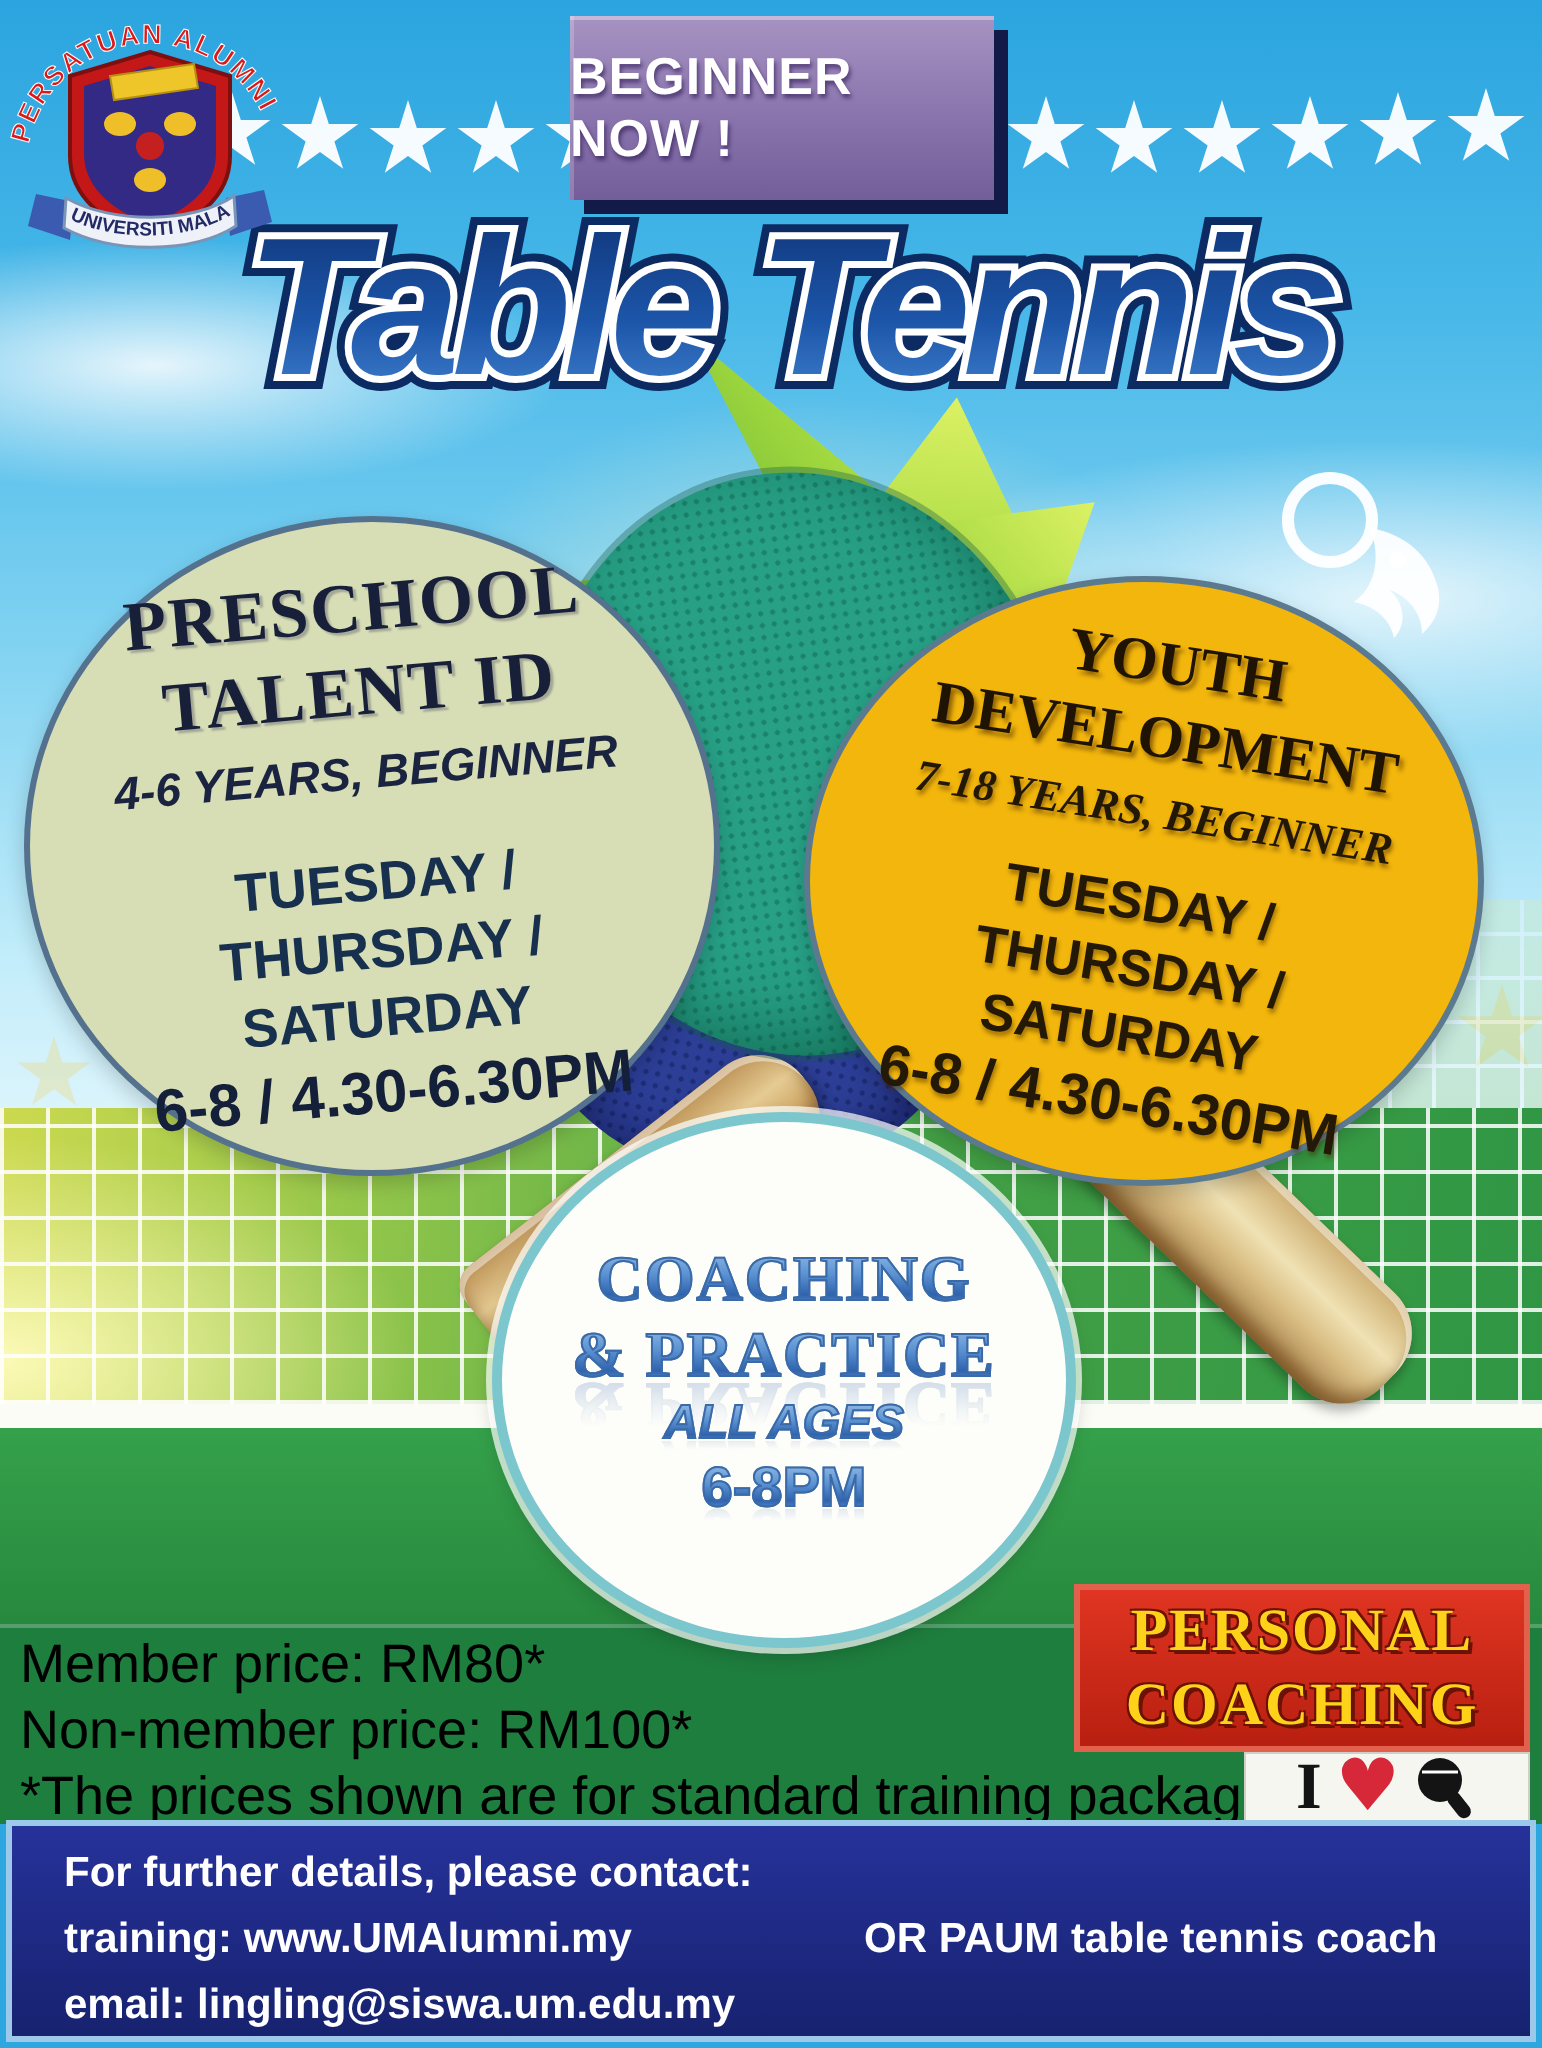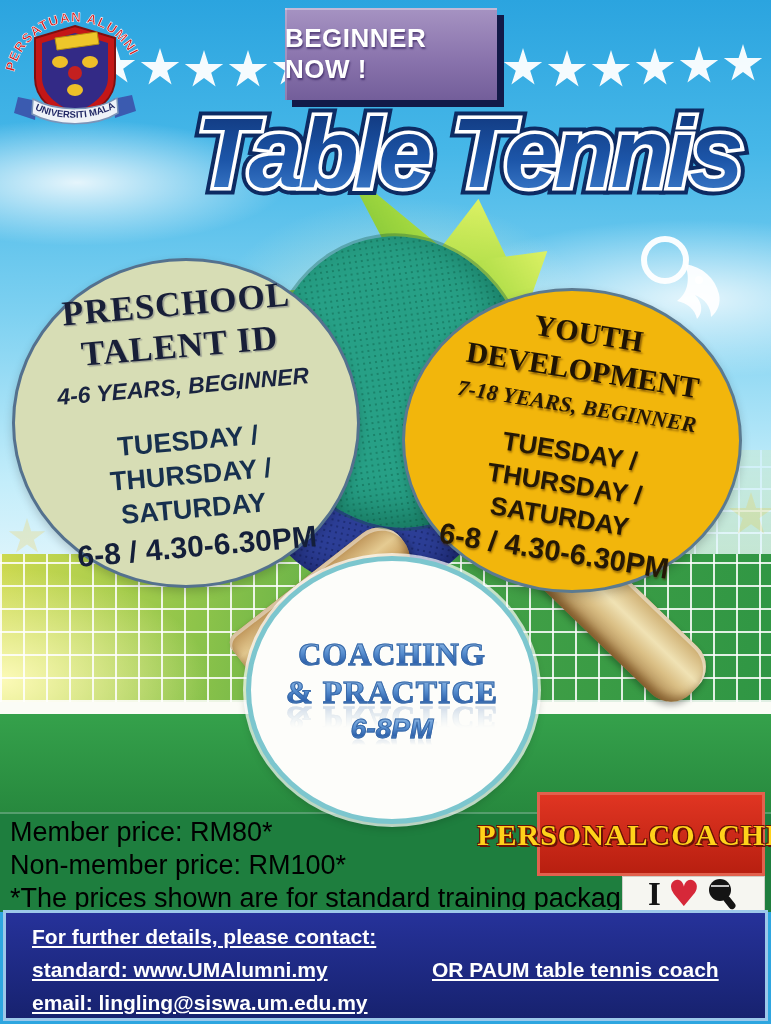"Table Tennis" .title-wrap { text-align: right -> center }
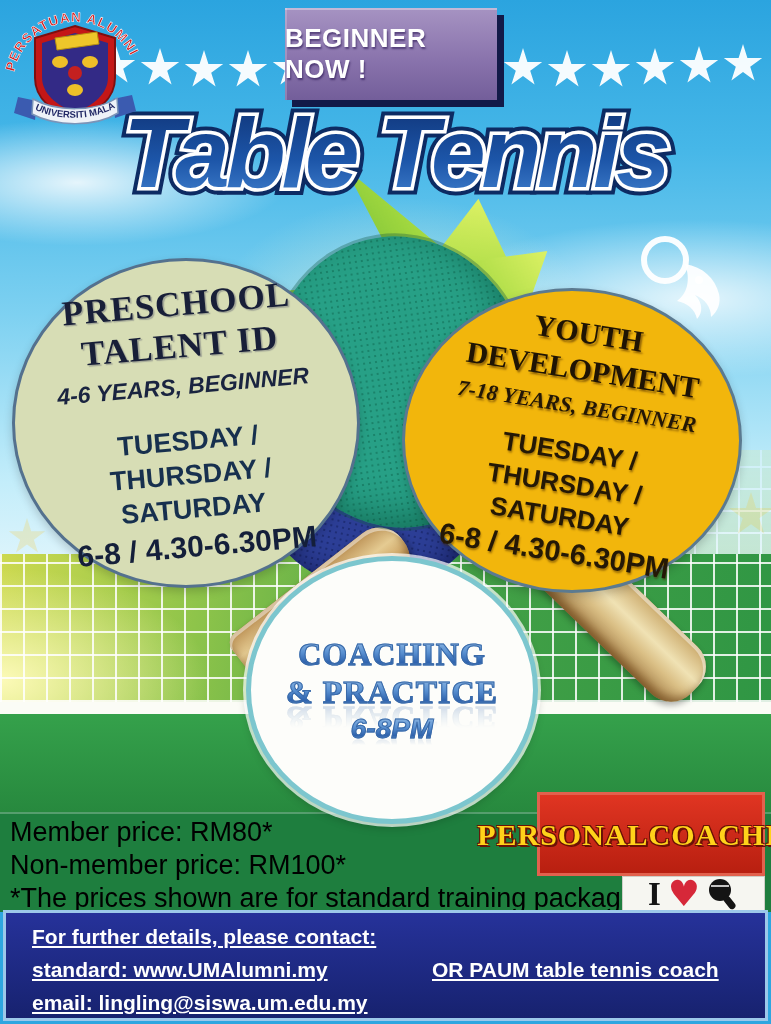"ALL AGES" div.sub { html: none -> <div> <span>ALL AGES</span> </div> }
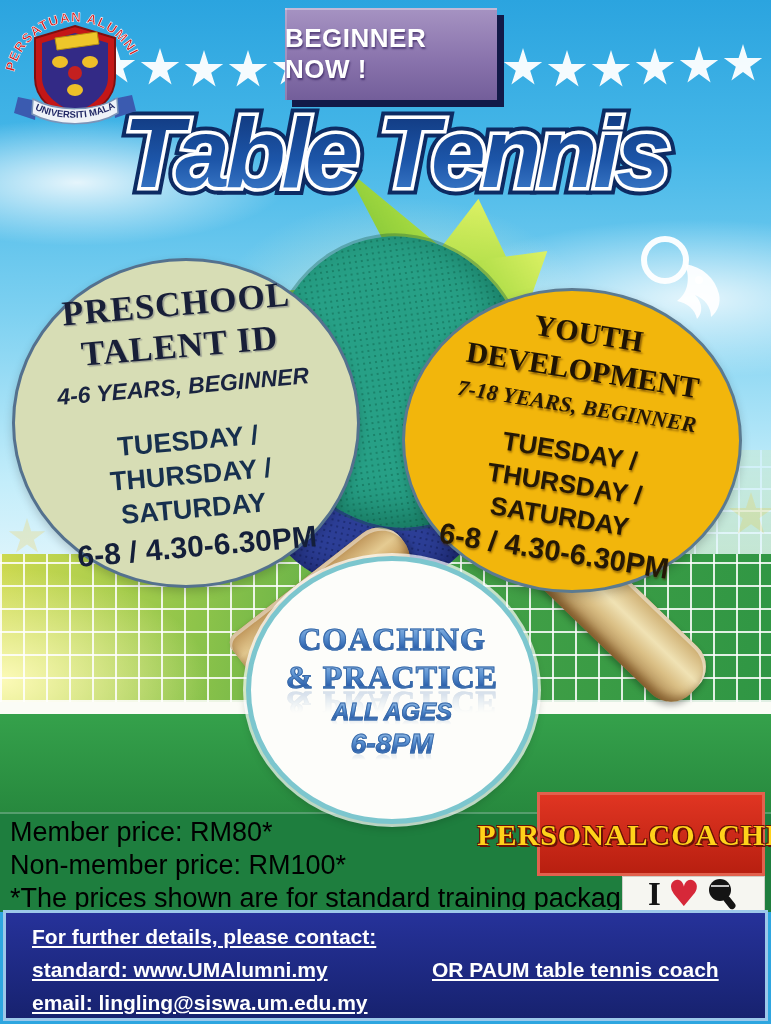"6-8PM" .c-coach .time { font-style: italic -> none }
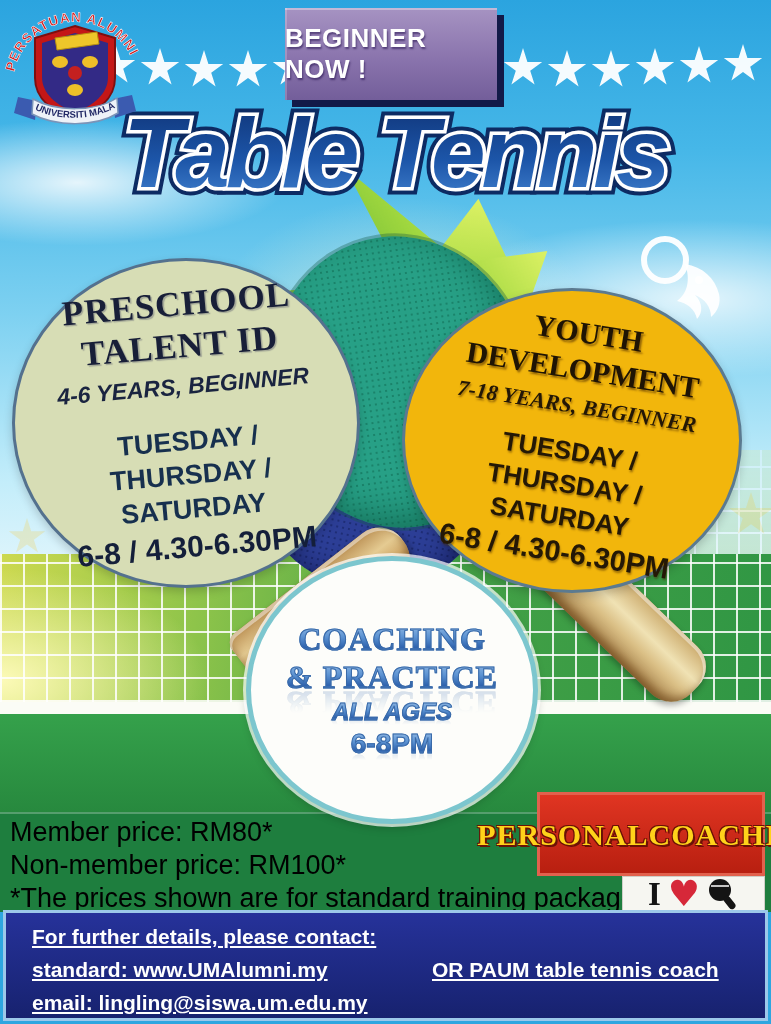"PERSONAL" .personal { flex-direction: none -> column }
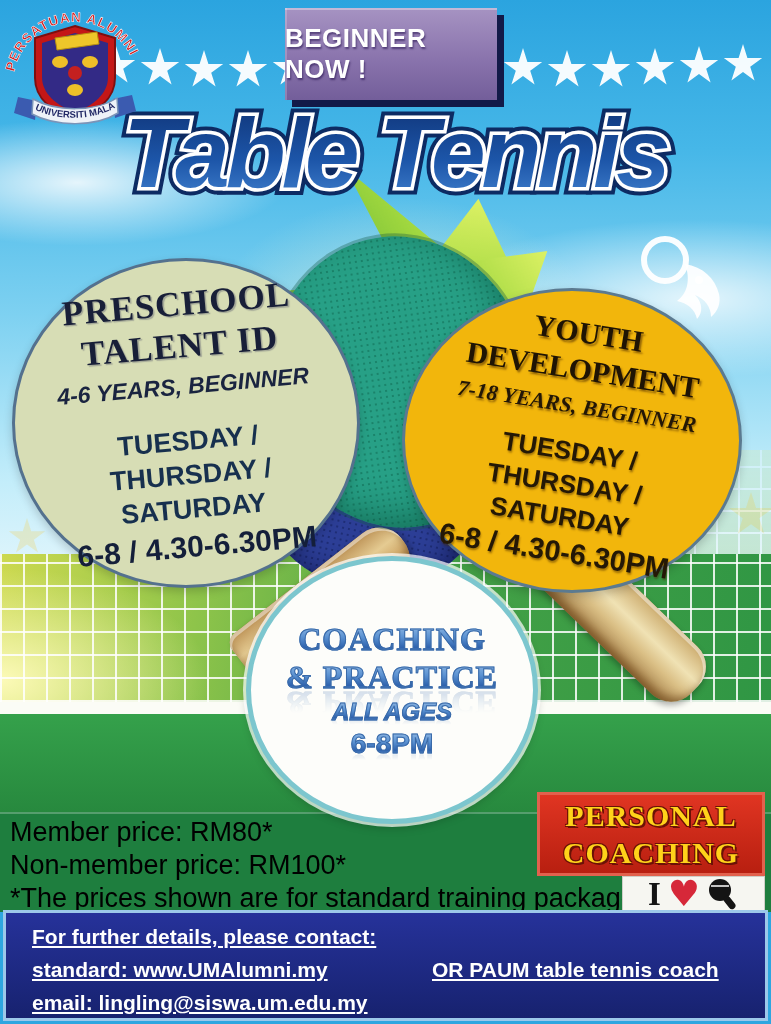"For further details, please contact:" .contact { text-decoration: underline -> none }
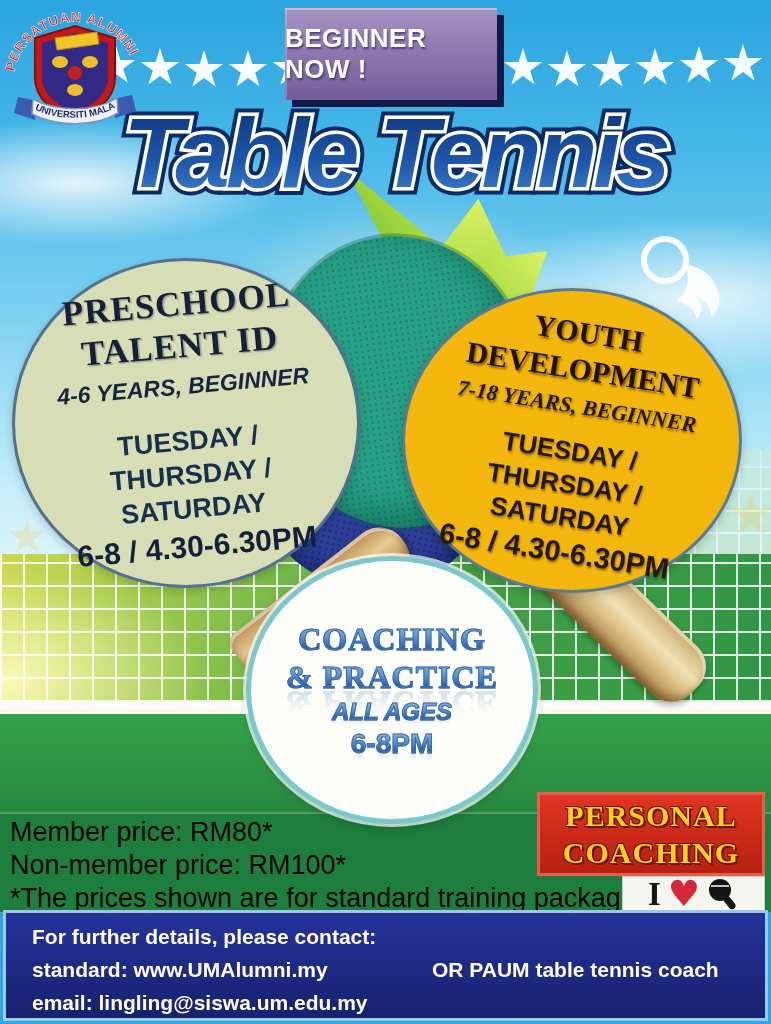"standard: www.UMAlumni.my" div { text: standard -> training }
